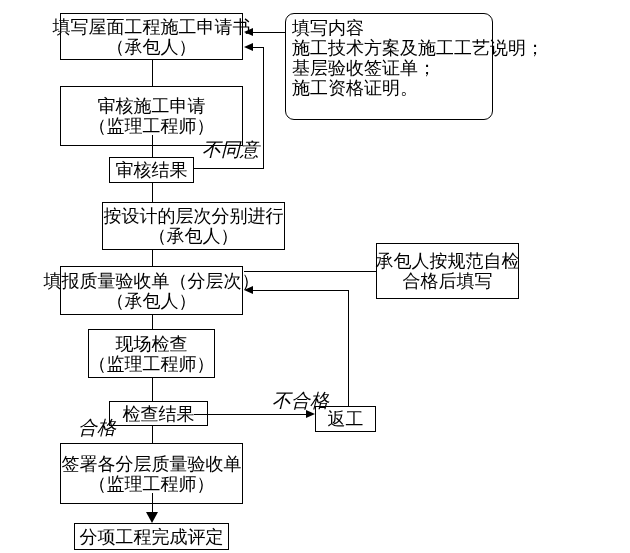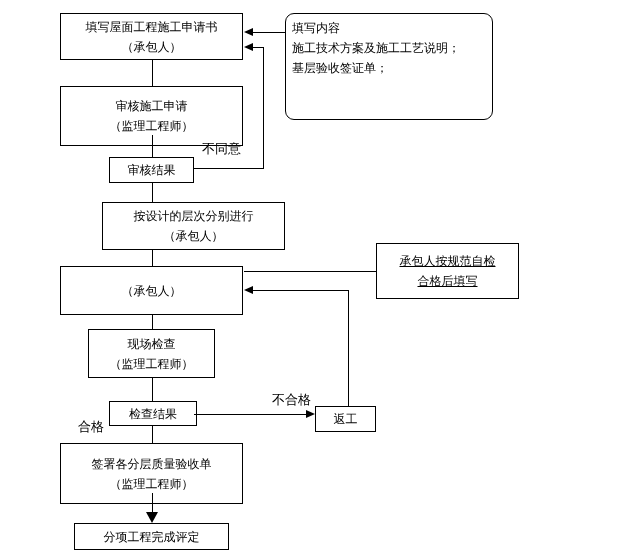"填写屋面工程施工申请书" .box { font-size: 12px -> 18px }
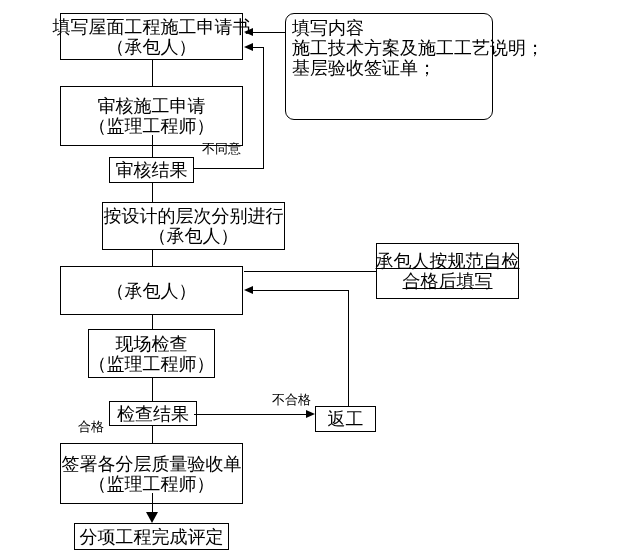"施工资格证明。" span { html: none -> <span>施工资格证明。</span> }
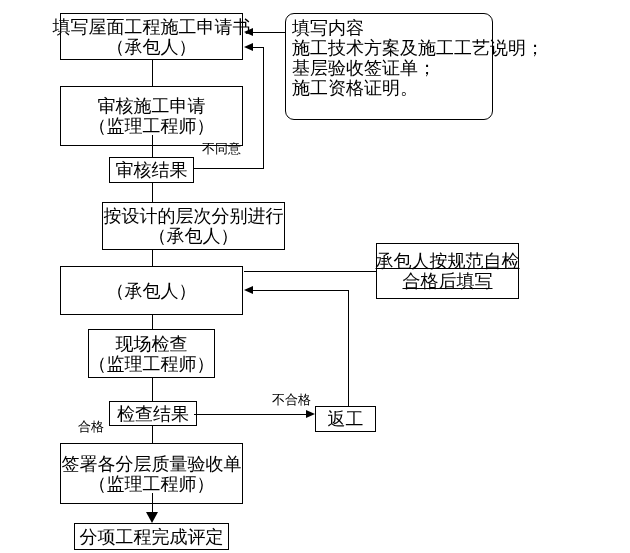"不同意" .lbl { font-size: 13px -> 19px; font-style: none -> italic }
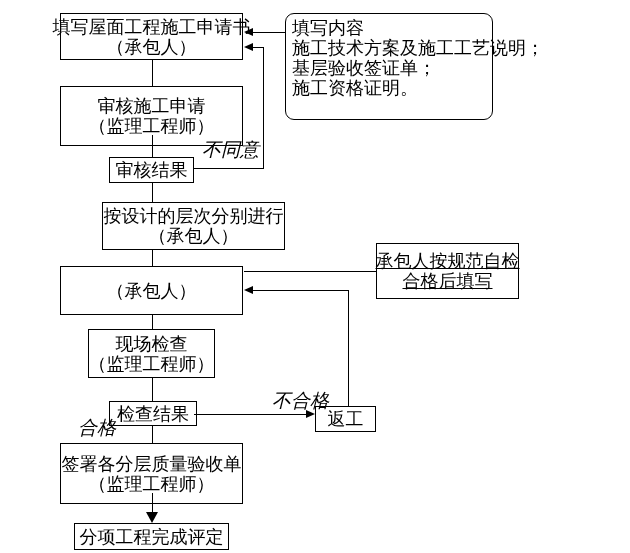"承包人按规范自检" div.box { text-decoration: underline -> none }
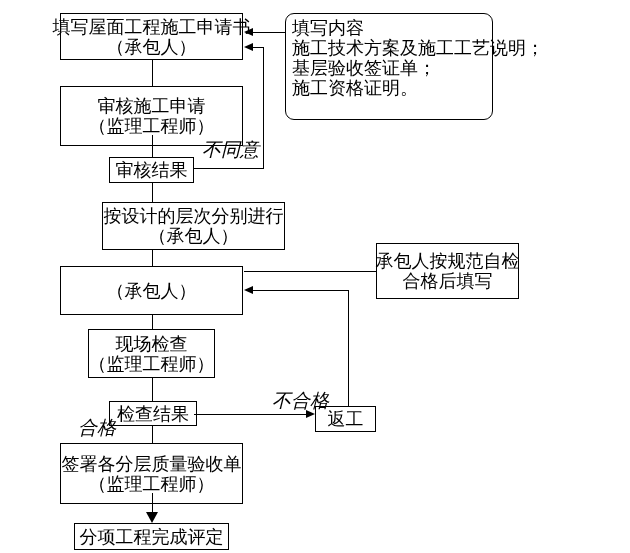"填报质量验收单（分层次）" span { html: none -> <span>填报质量验收单（分层次）</span> }
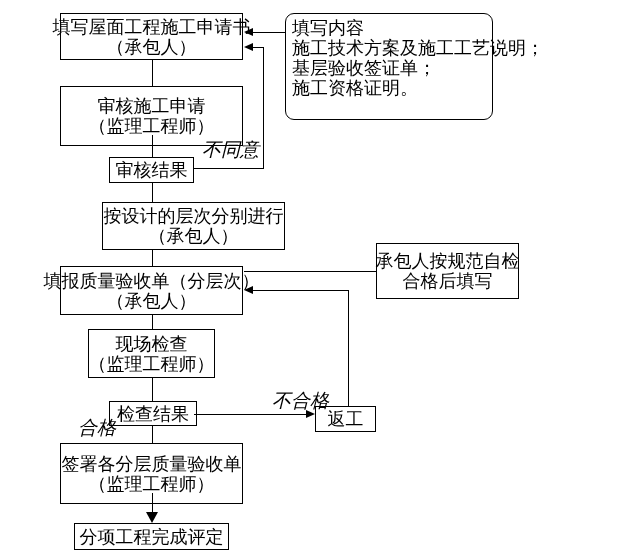"检查结果" div.box { width: 88px -> 99px }
